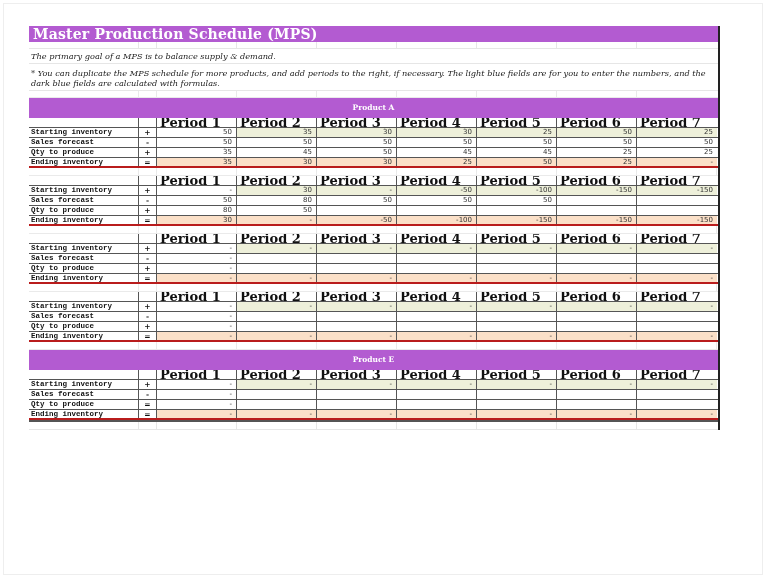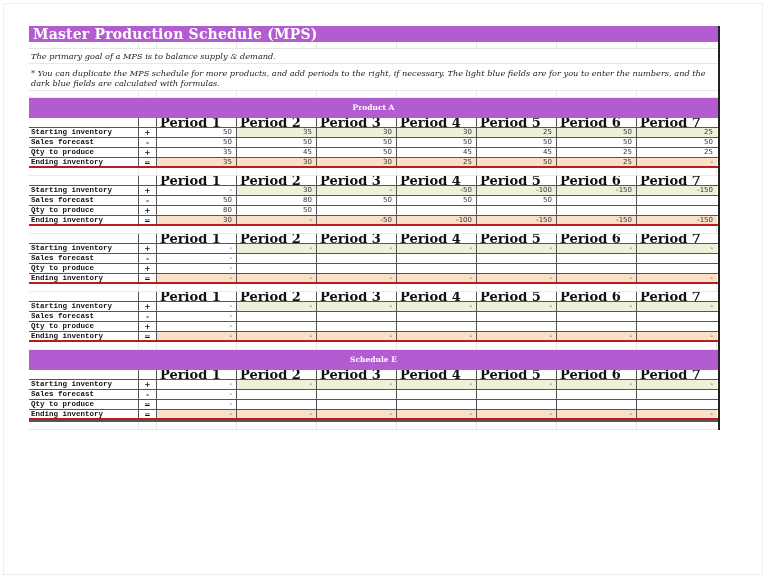"Schedule E" div.prod-band { text: Schedule -> Product }
